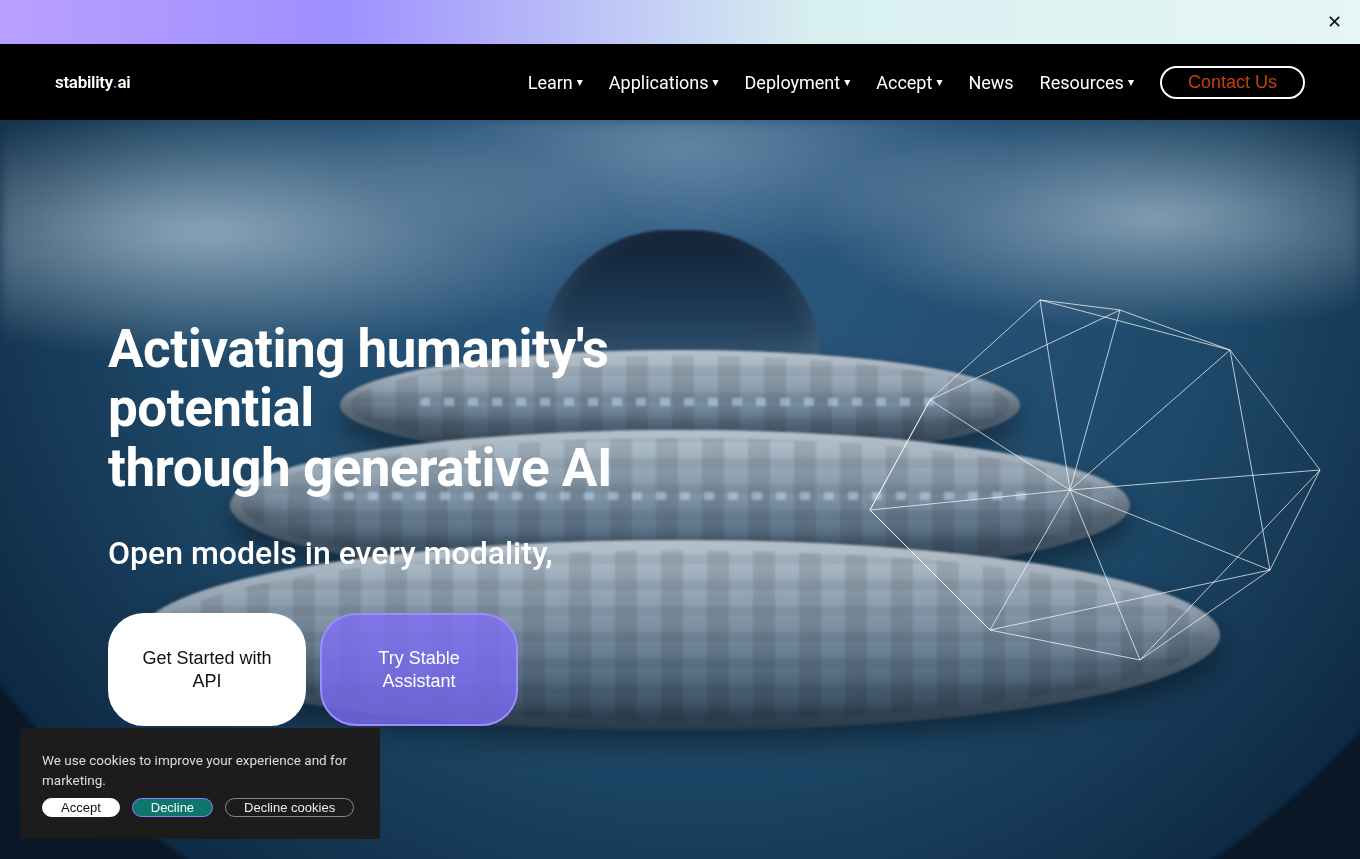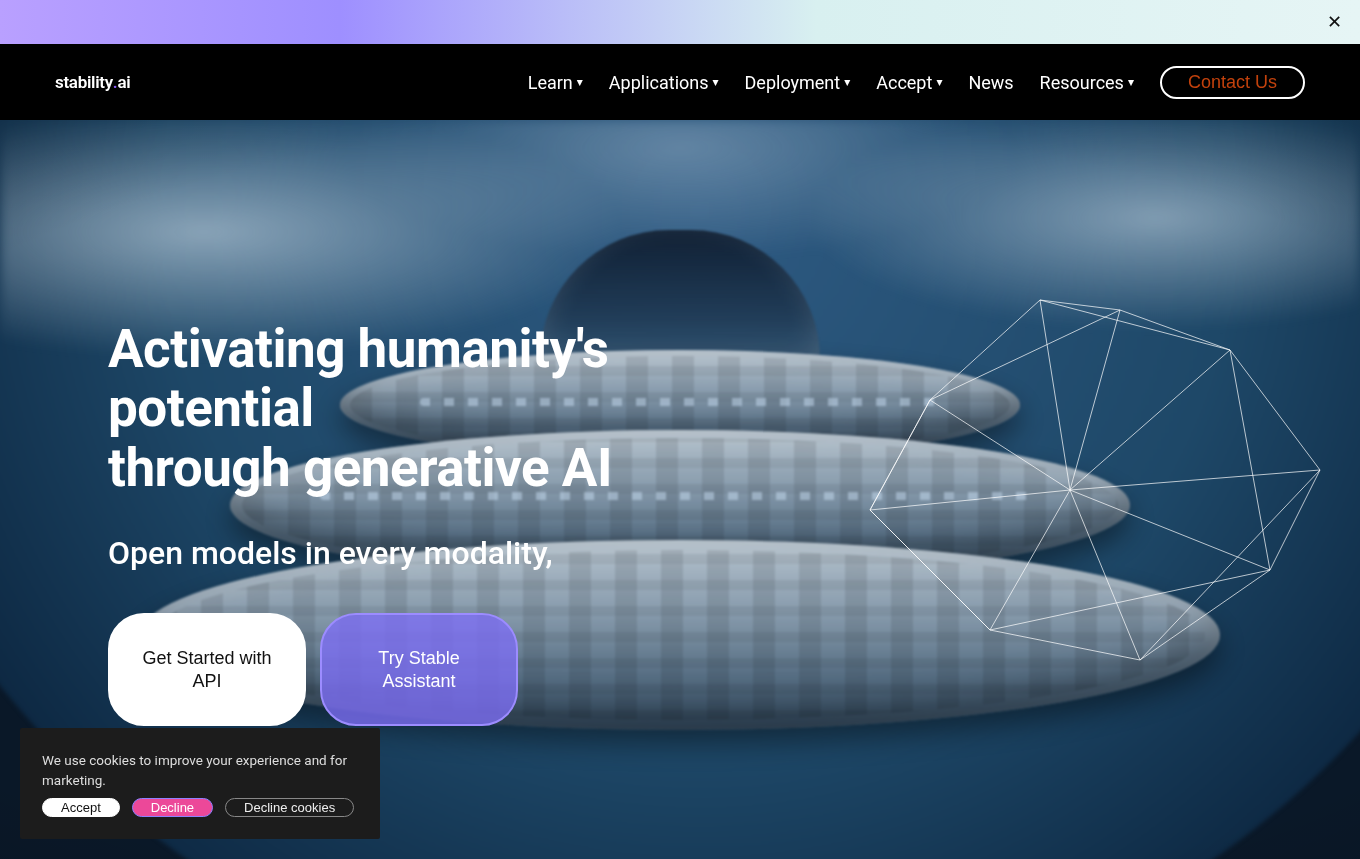"Decline" .cookie-btn.decline { background: #ec4899 -> #0f766e }
